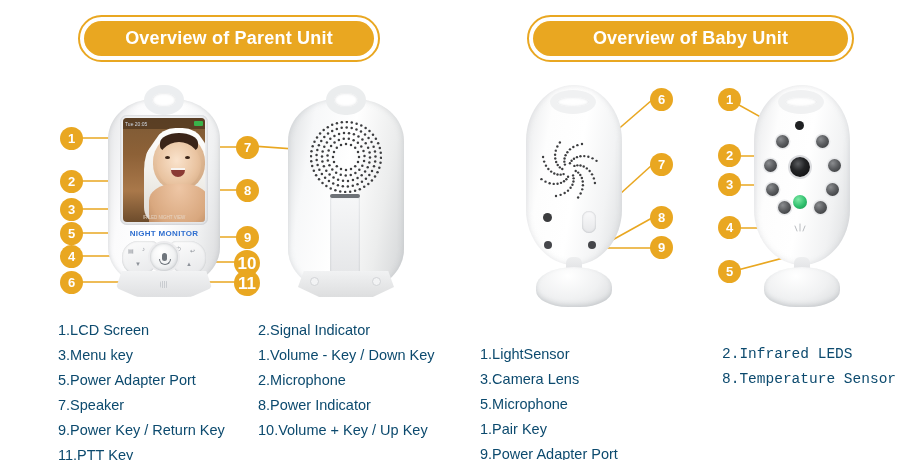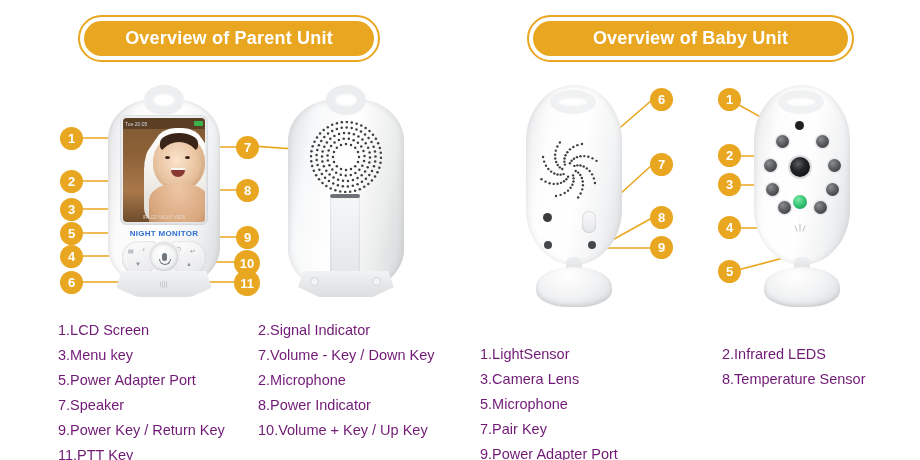"10" .badge.wide { font-size: 13px -> 17px }
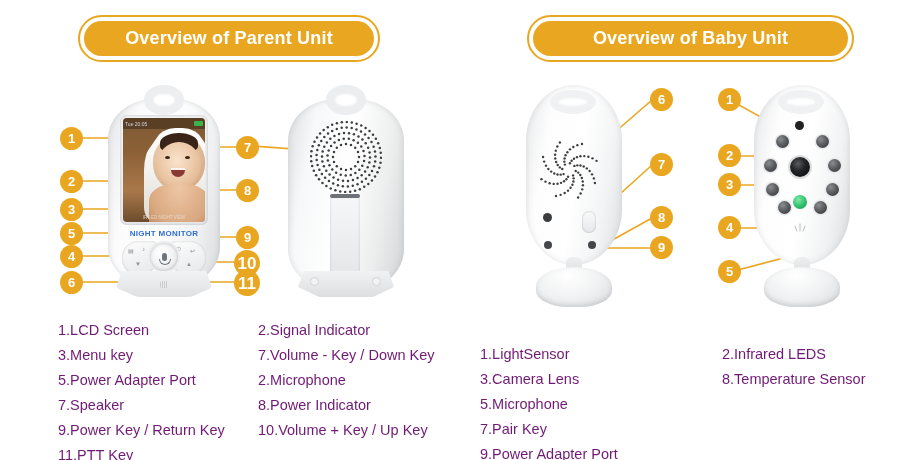"1.LCD Screen" .caption-line { color: #701a75 -> #0c4a6e }
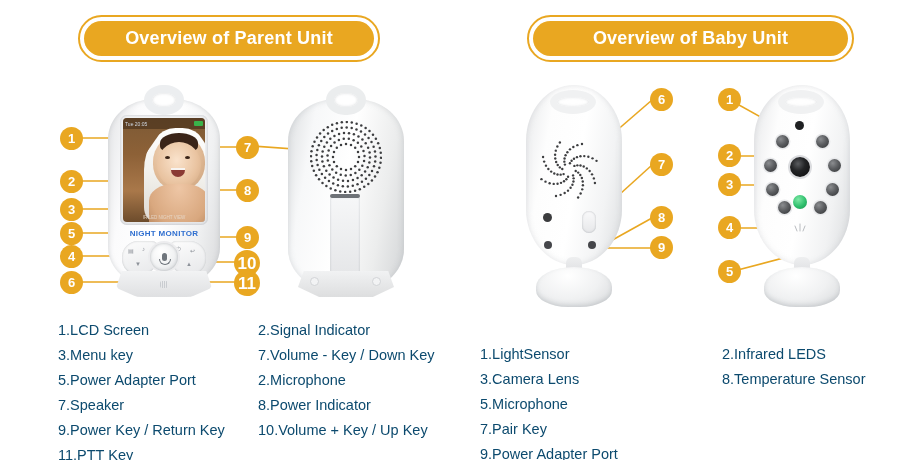"7.Volume - Key / Down" div.caption-line { text: 7.Volume -> 1.Volume }
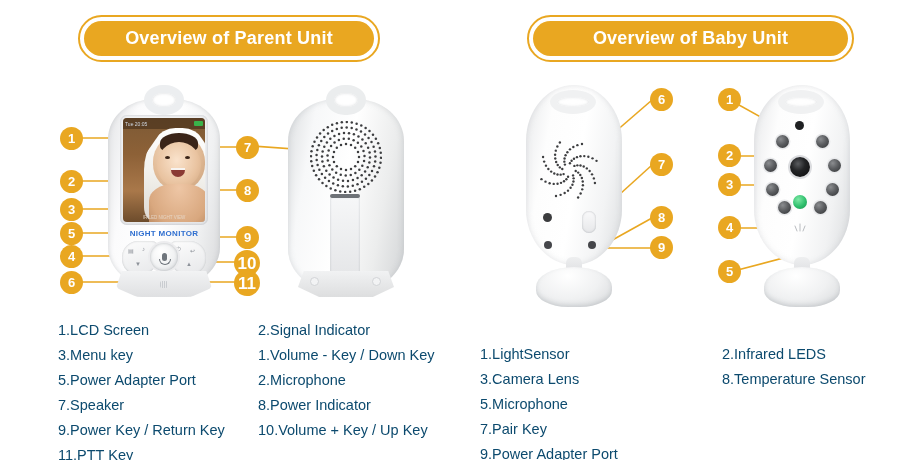"2.Infrared LEDS" #cap-b-even { font-family: none -> Liberation Mono, monospace }
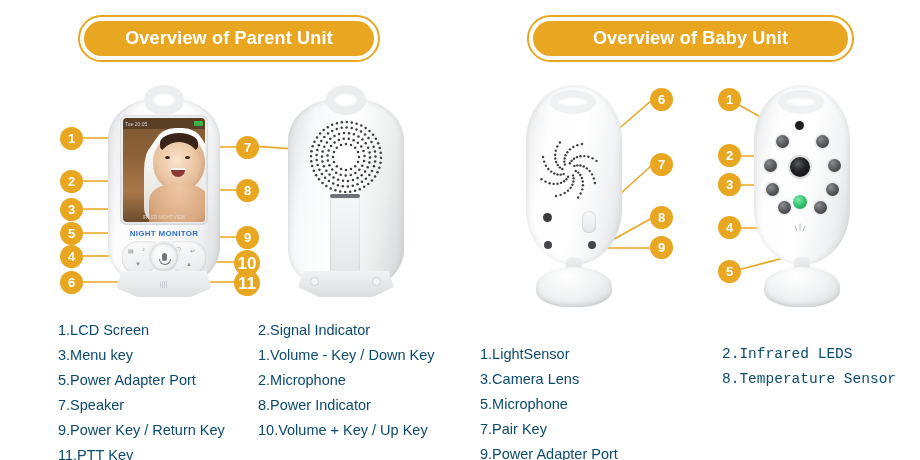"7.Pair Key" div.caption-line { text: 7.Pair -> 1.Pair }
